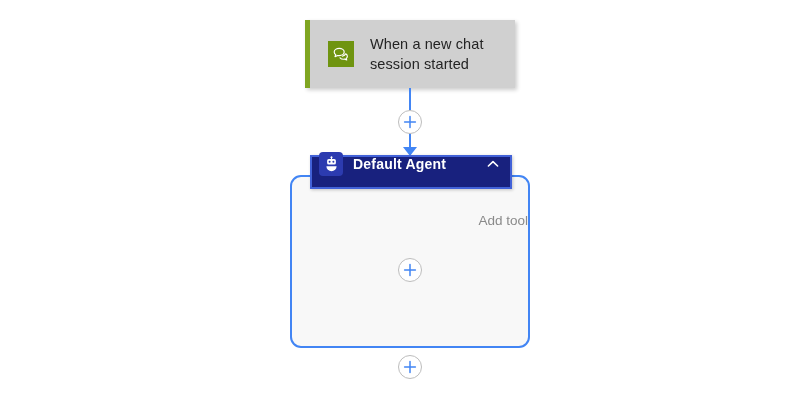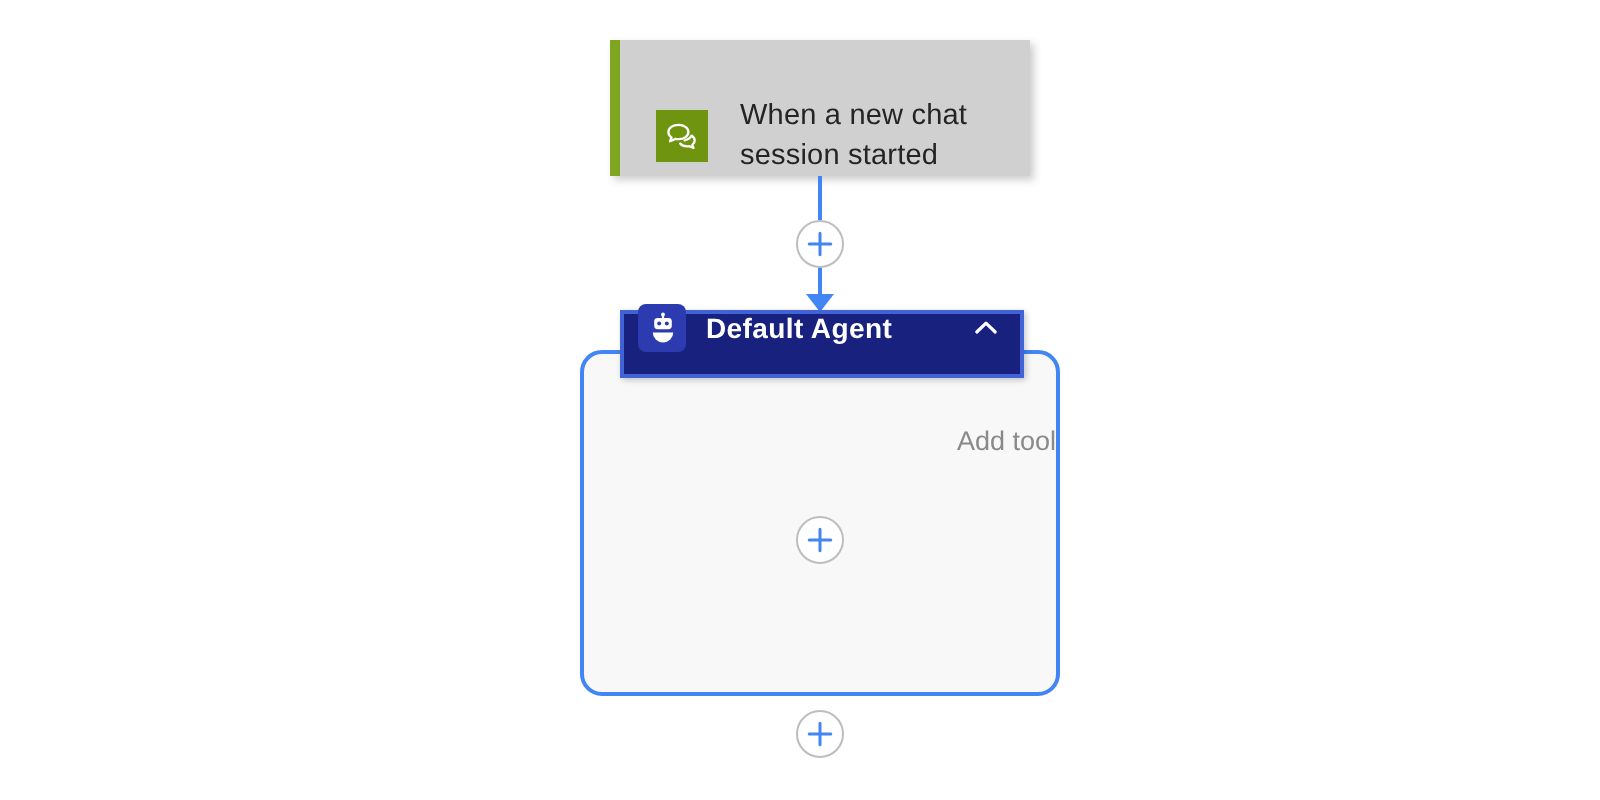"When a new chat session" #trigger-node { align-items: flex-end -> center }
